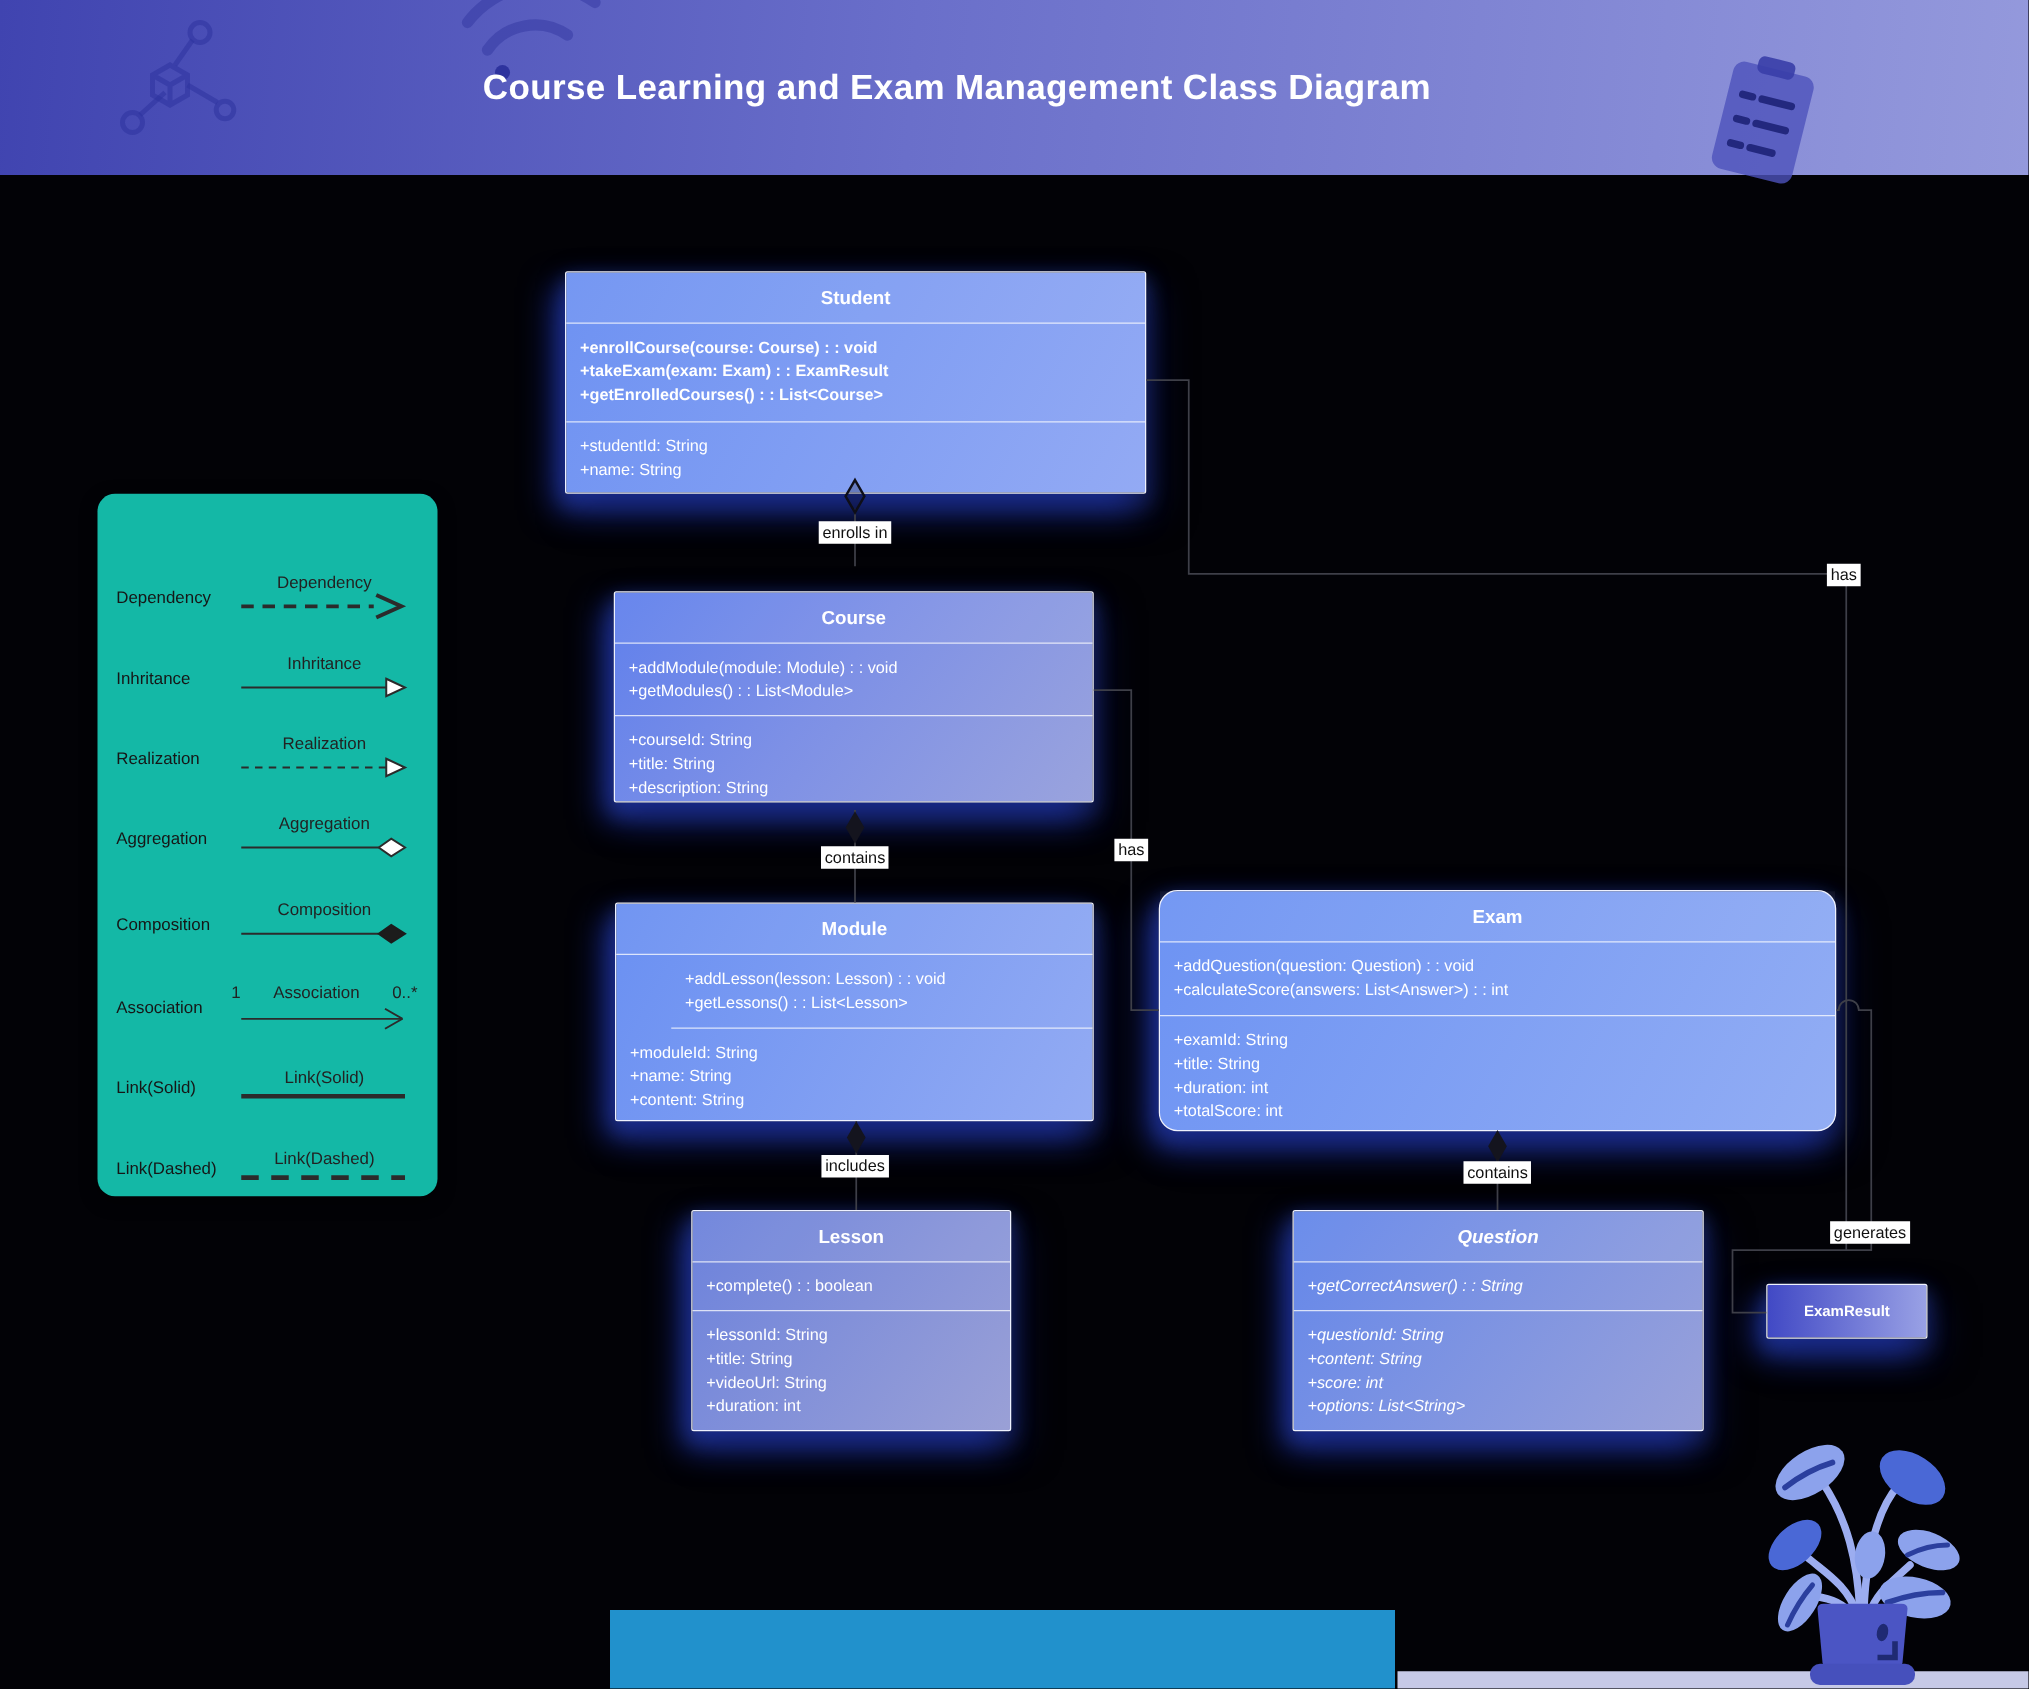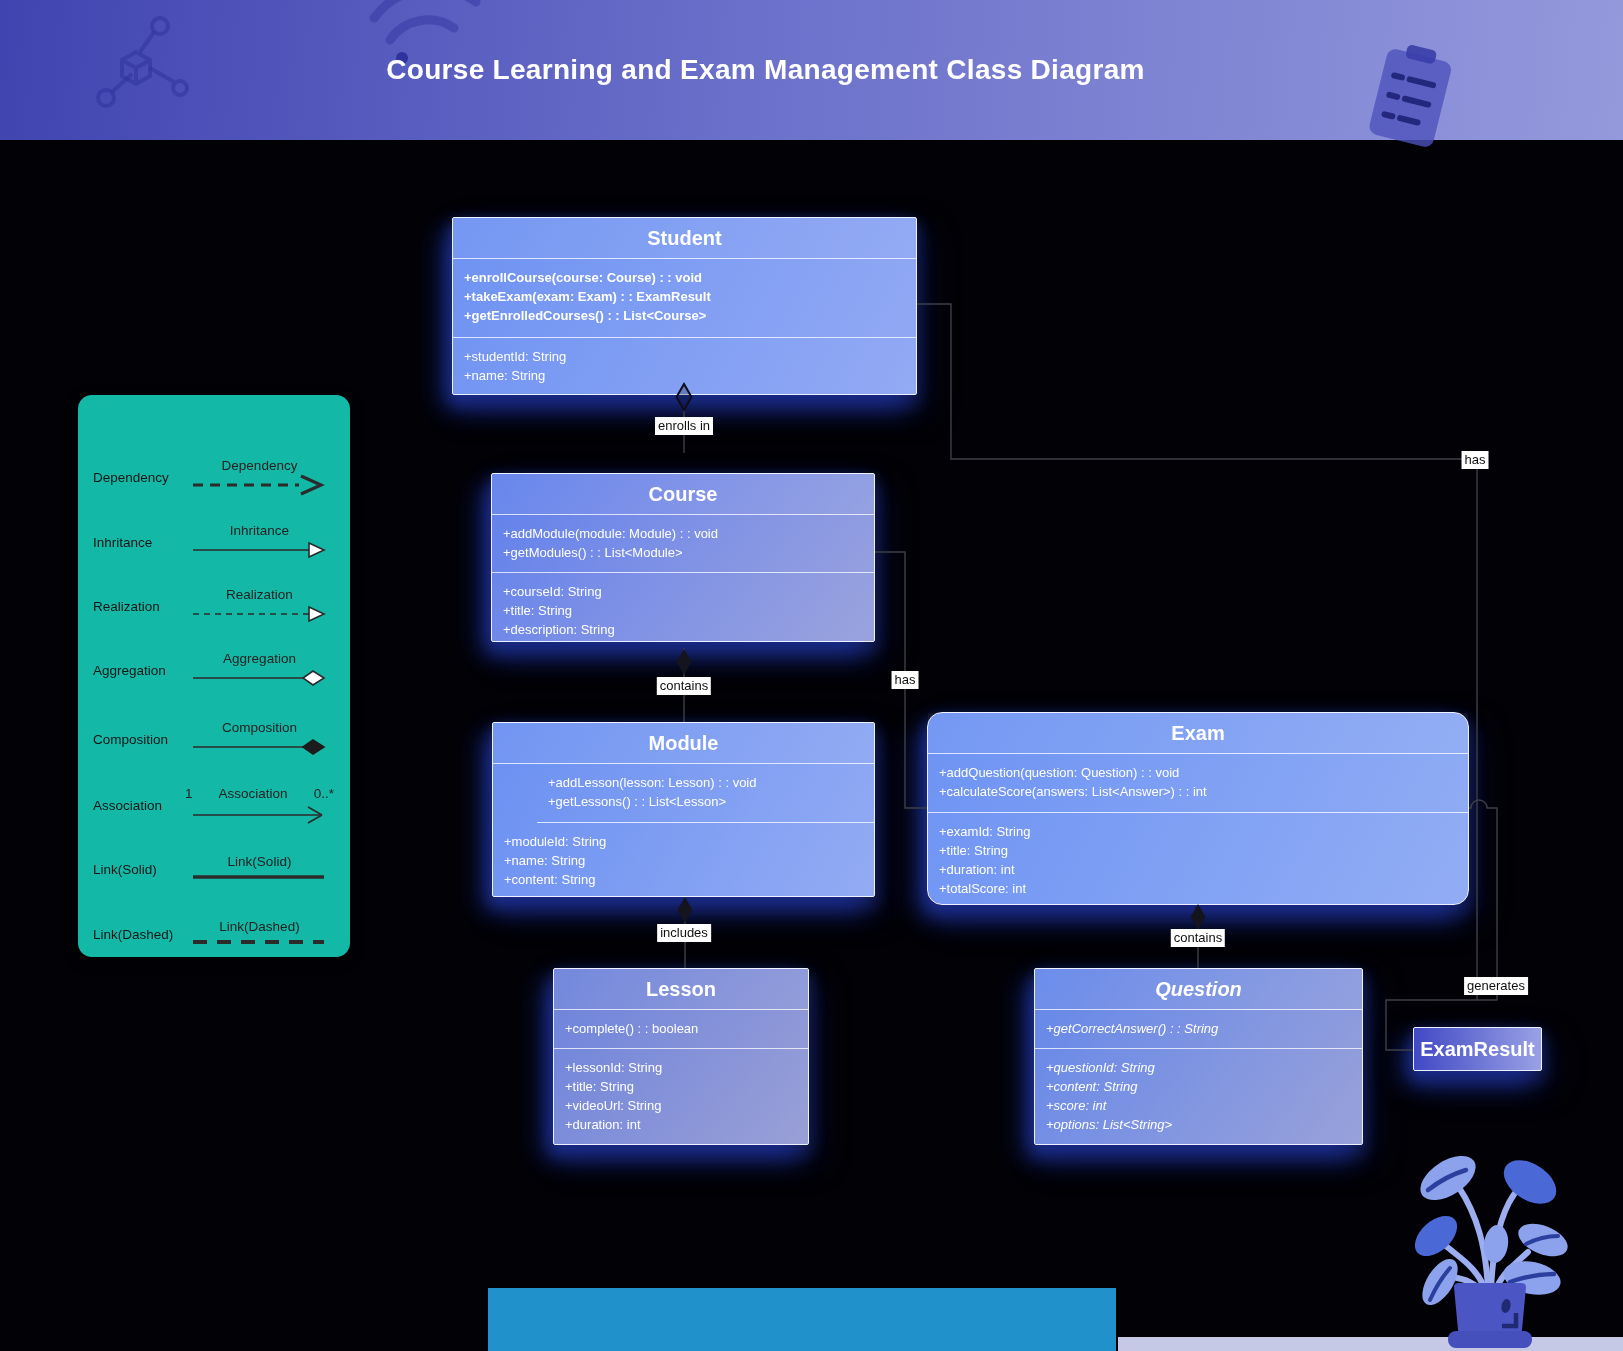"Student" .cbox-title { font-size: 20px -> 15px }
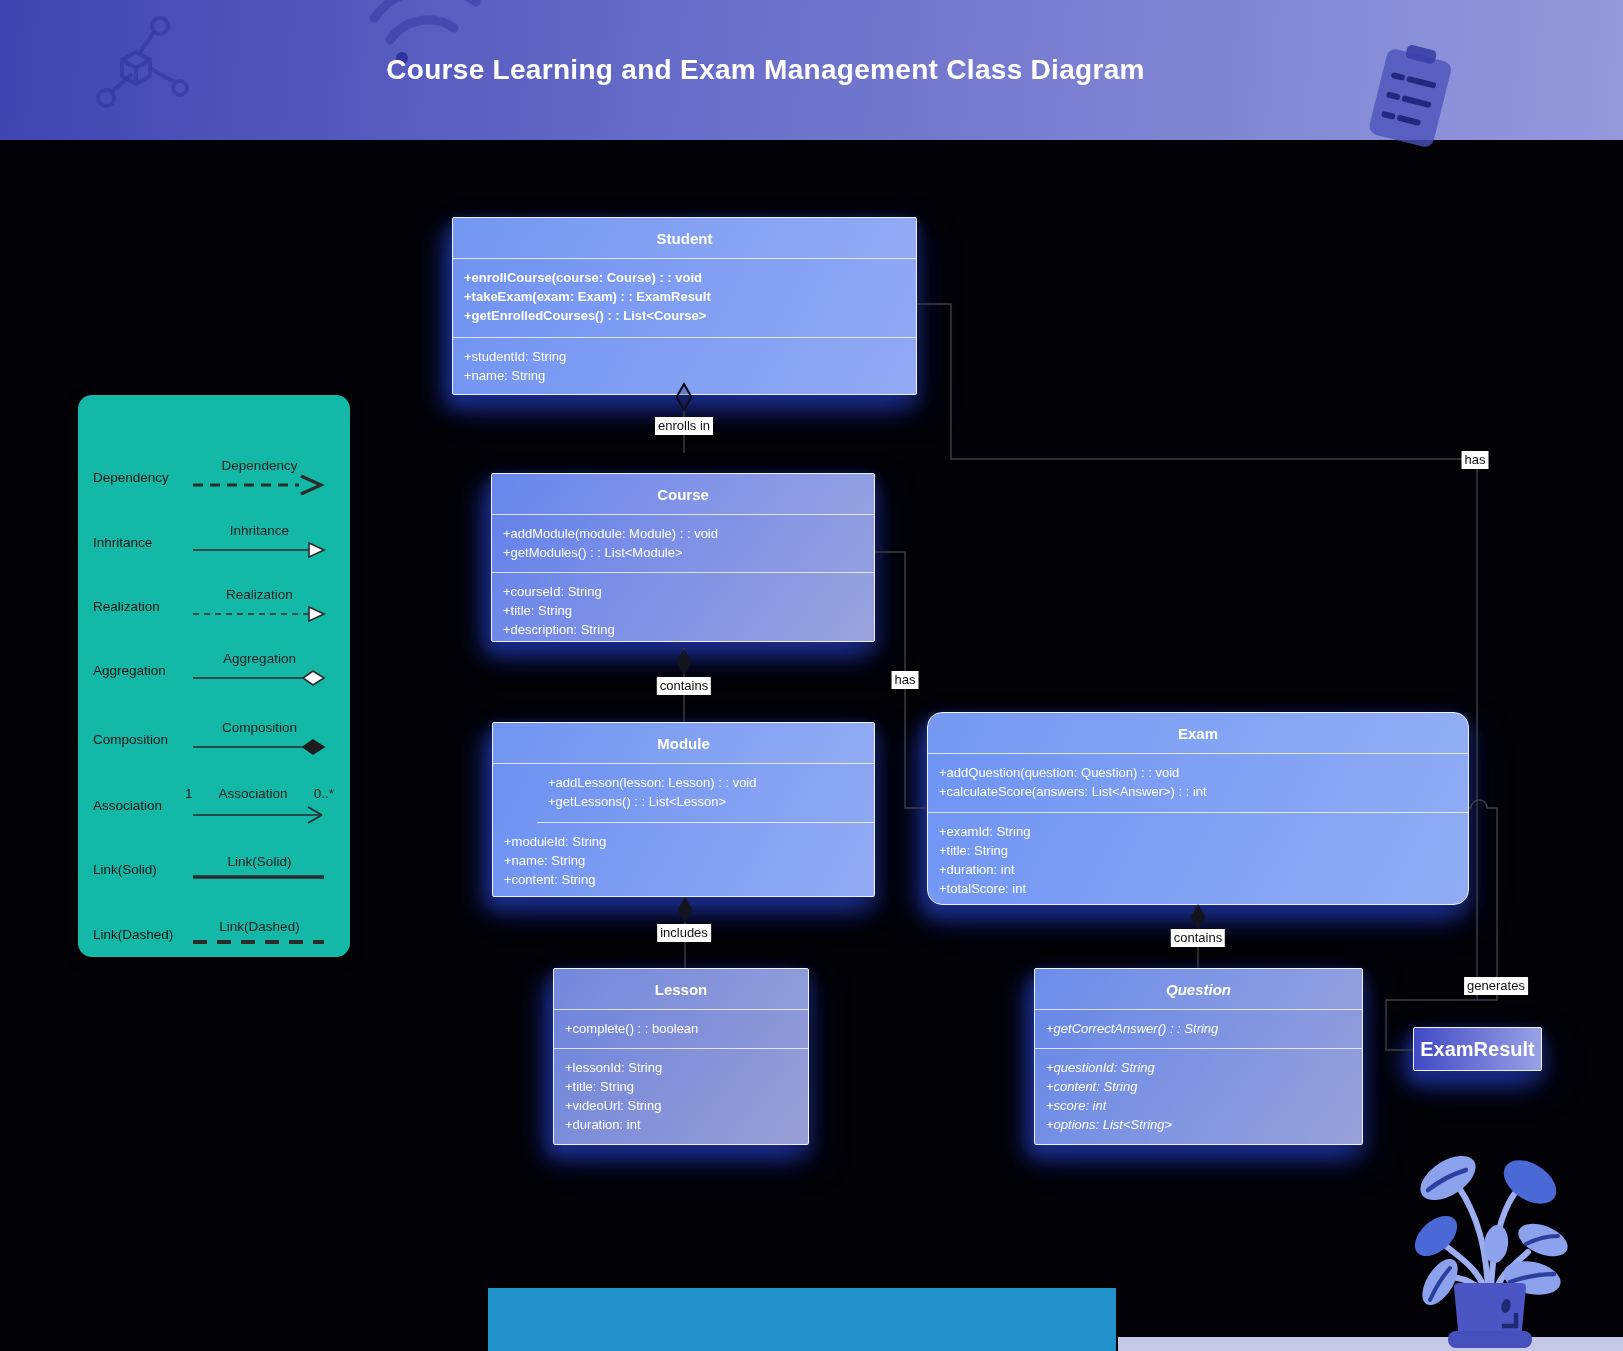"ExamResult" .examresult { font-size: 20px -> 12px }
